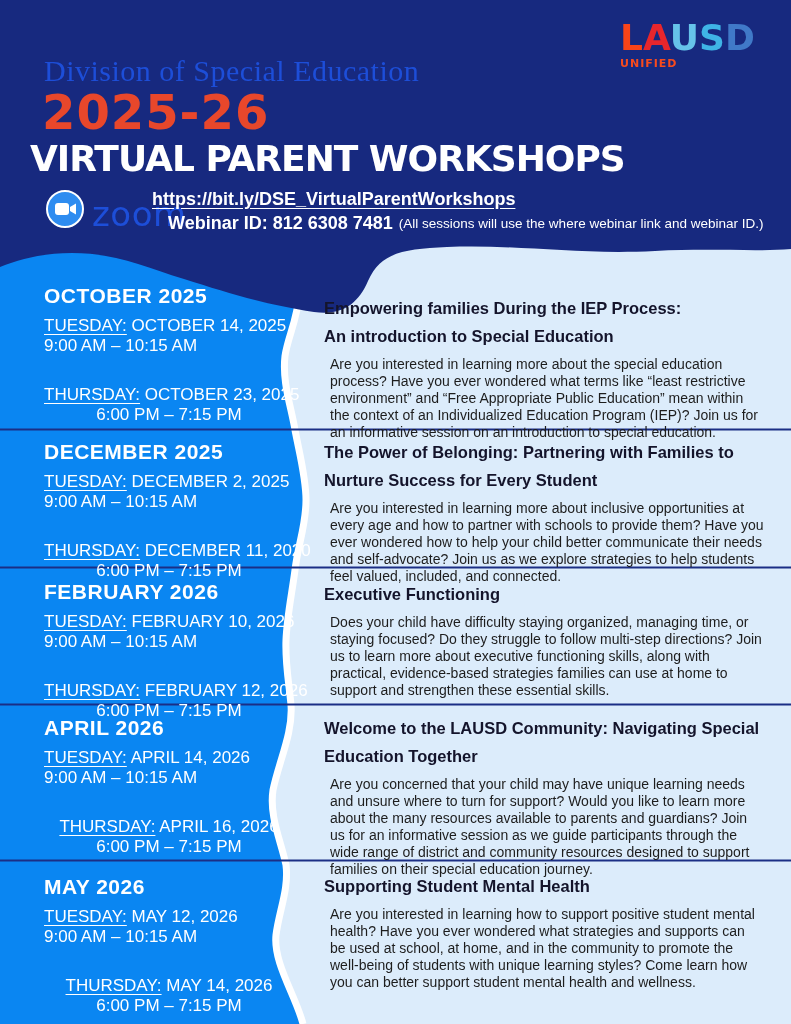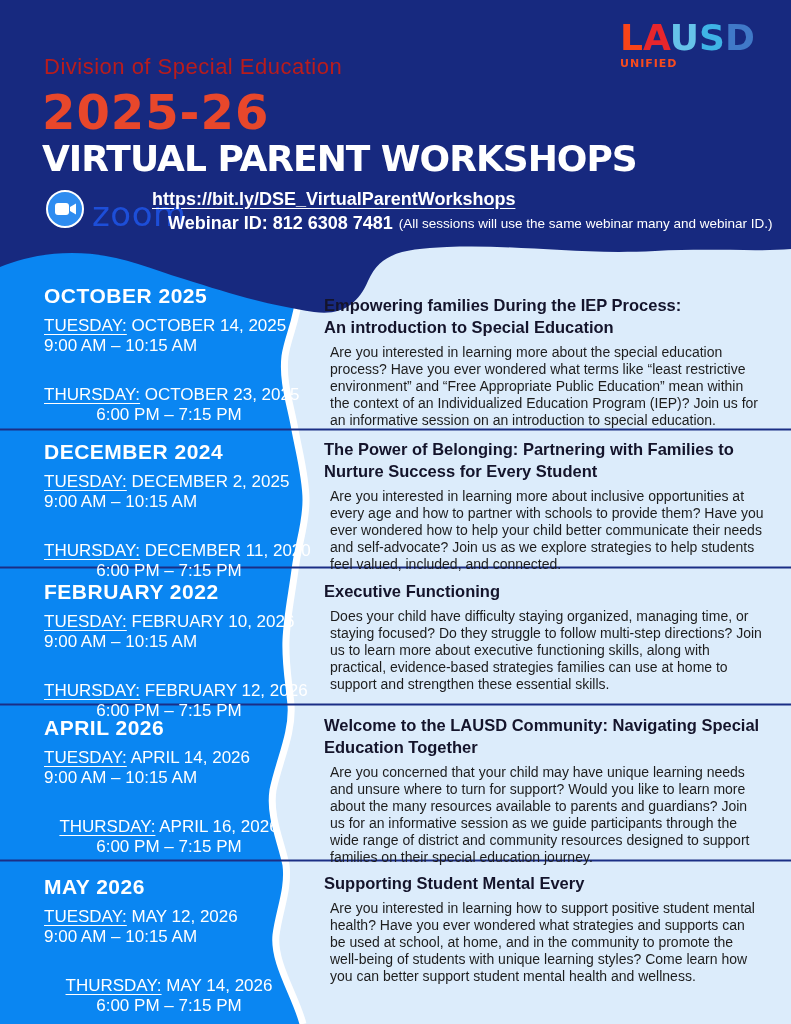"Division of Special Education" .hdr-division { color: #b91c1c -> #1d4ed8; font-family: Liberation Sans, sans-serif -> Liberation Serif, serif; font-size: 22px -> 30px }
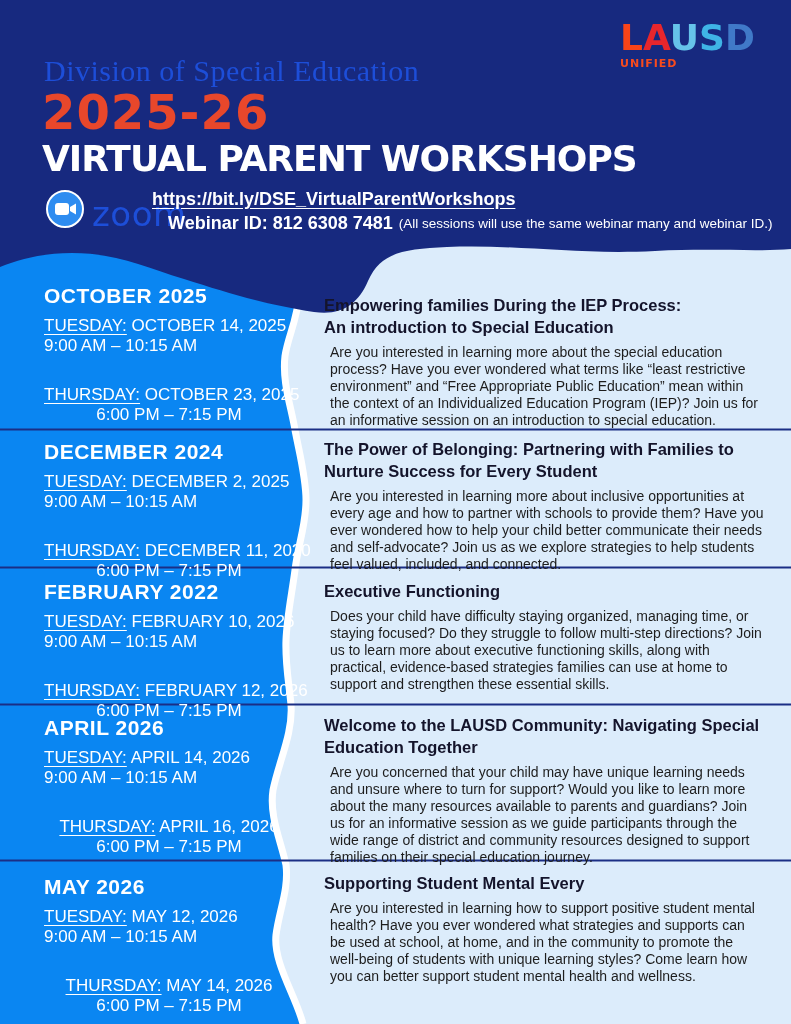"VIRTUAL PARENT WORKSHOPS" .hdr-title { left: 42px -> 30px }
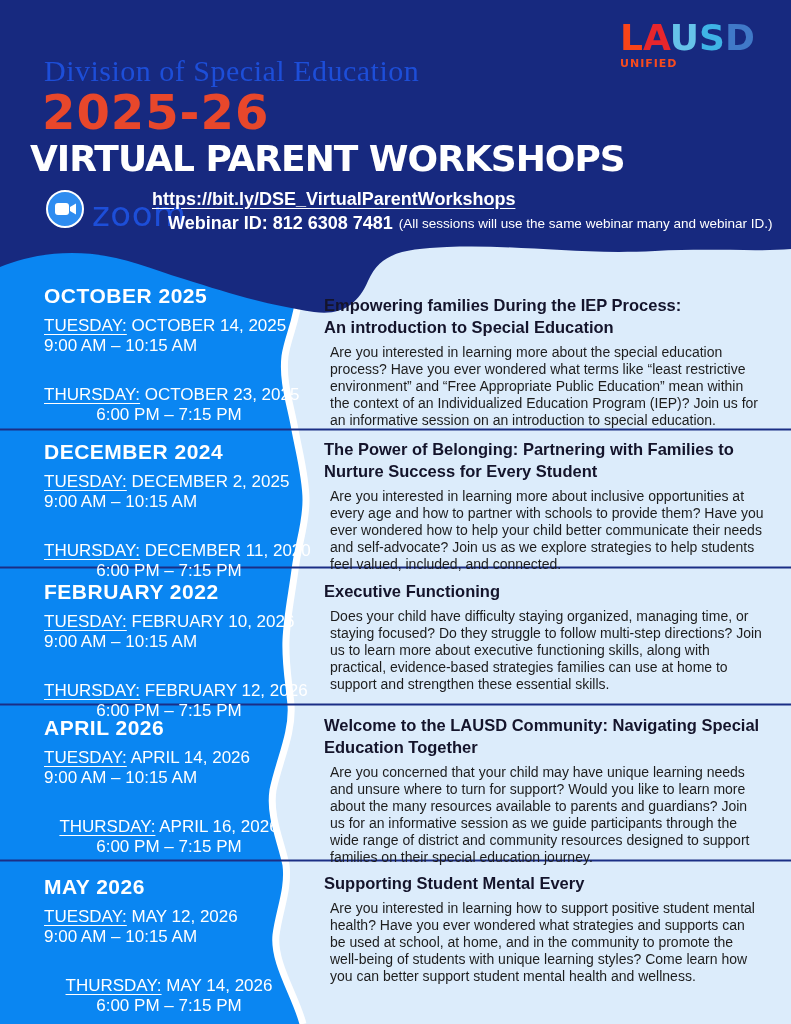"(All sessions will use the" span.webinar-note { text: same webinar many -> where webinar link }
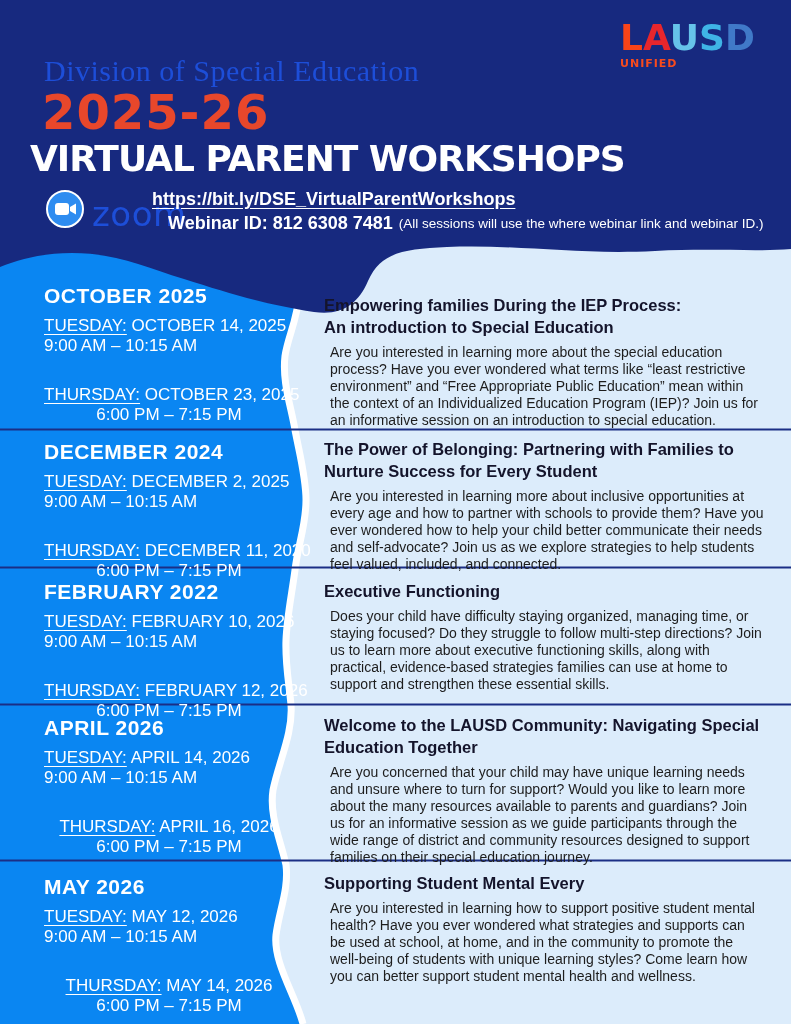"Empowering families During the IEP" .w-title { line-height: 22px -> 28px }
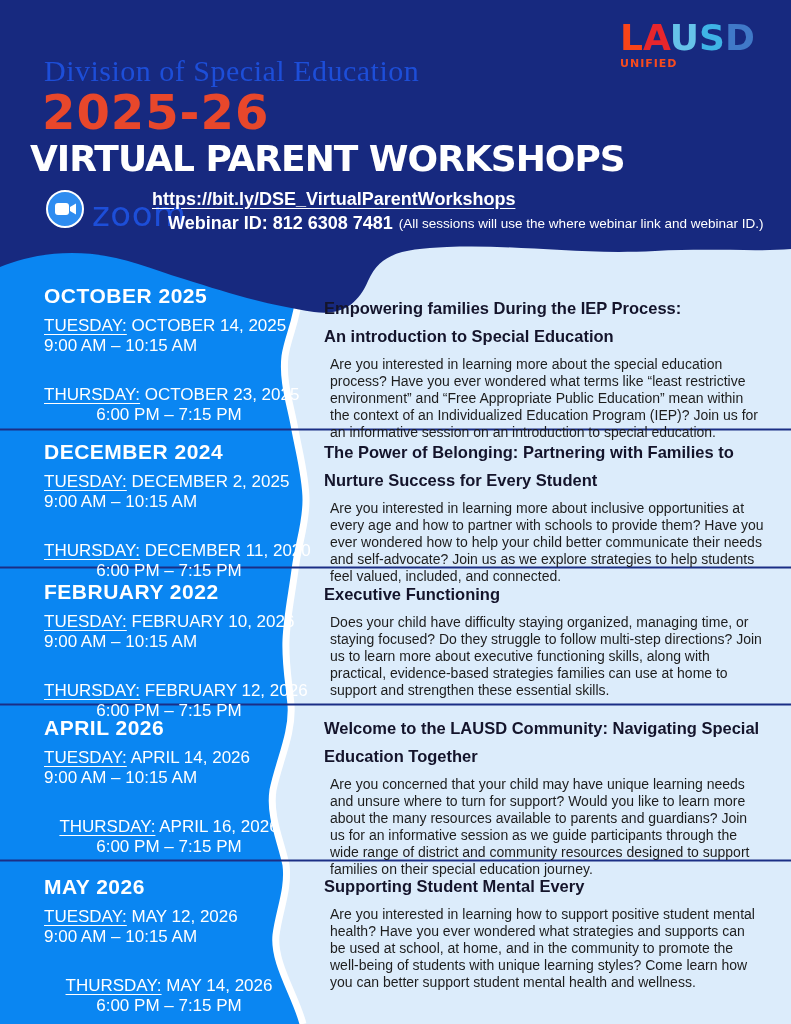"DECEMBER 2024" div.month { text: 2024 -> 2025 }
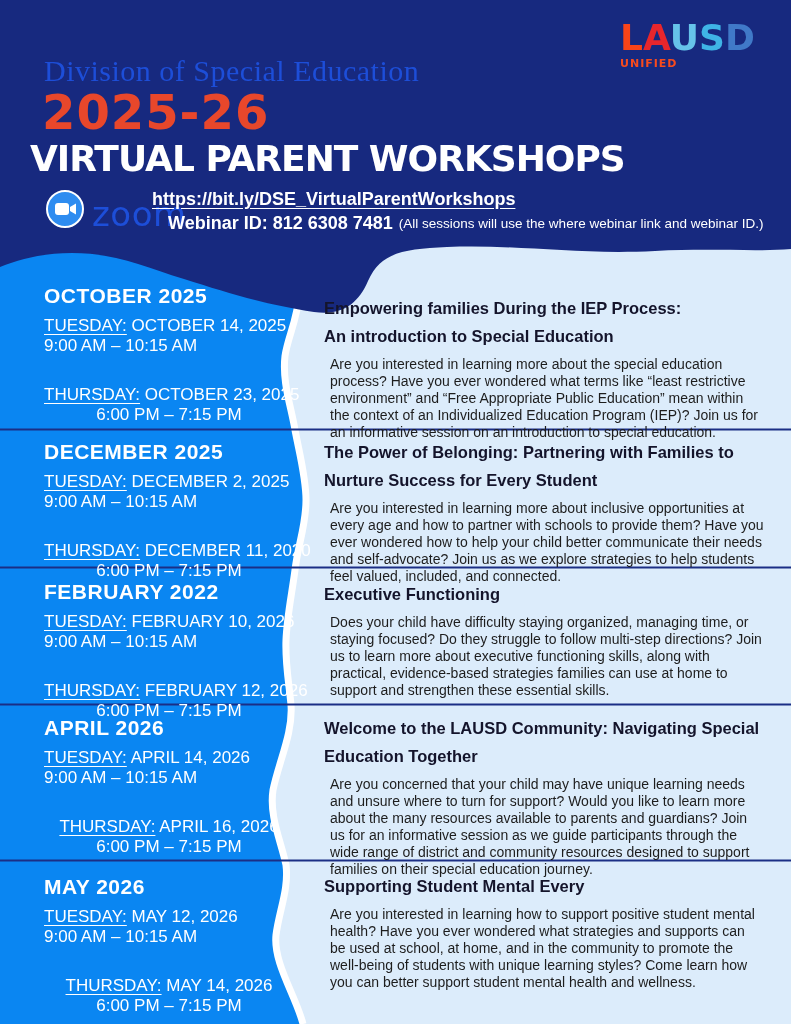"FEBRUARY 2022" div.month { text: 2022 -> 2026 }
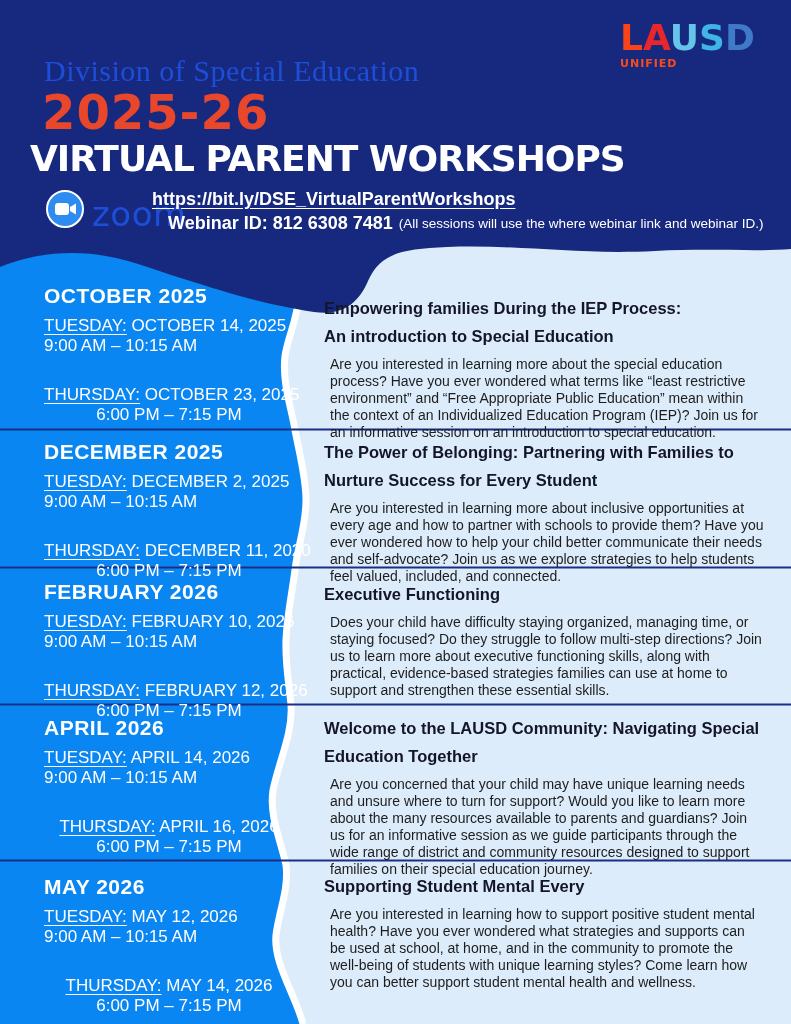"Supporting Student Mental Every" h3.w-title { text: Every -> Health }
